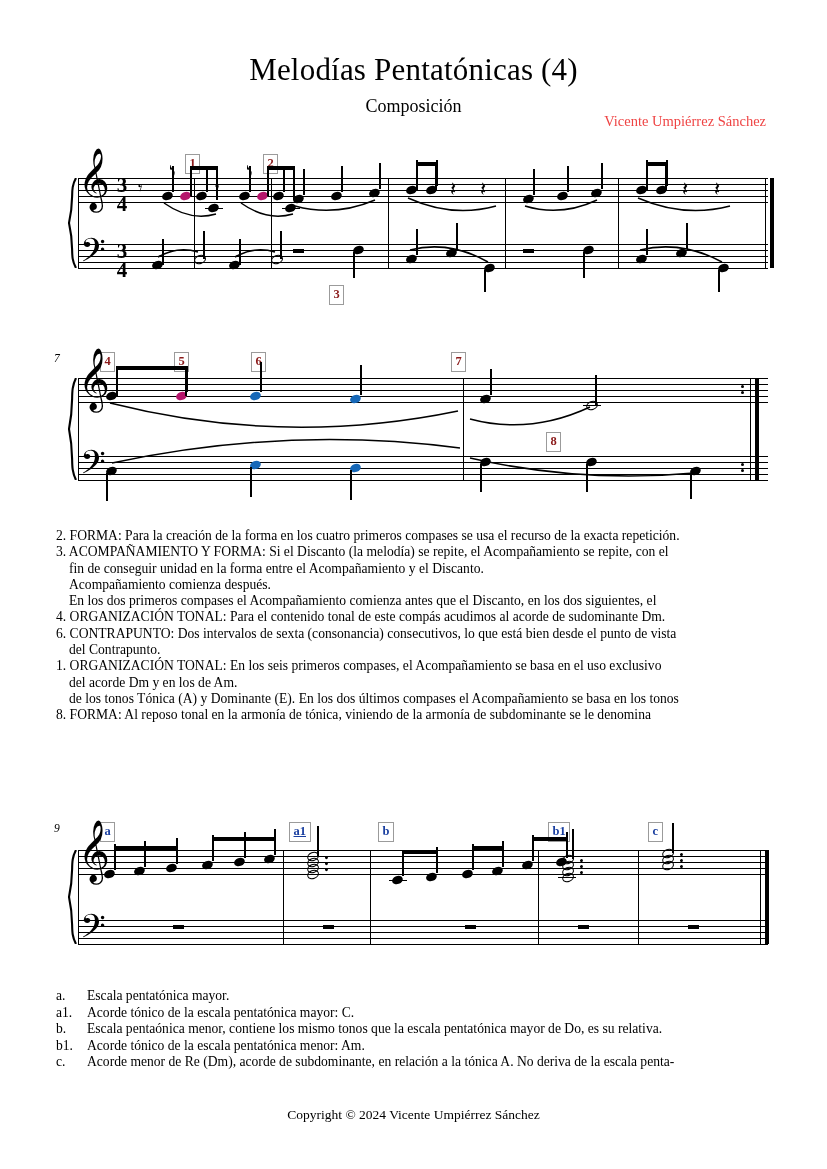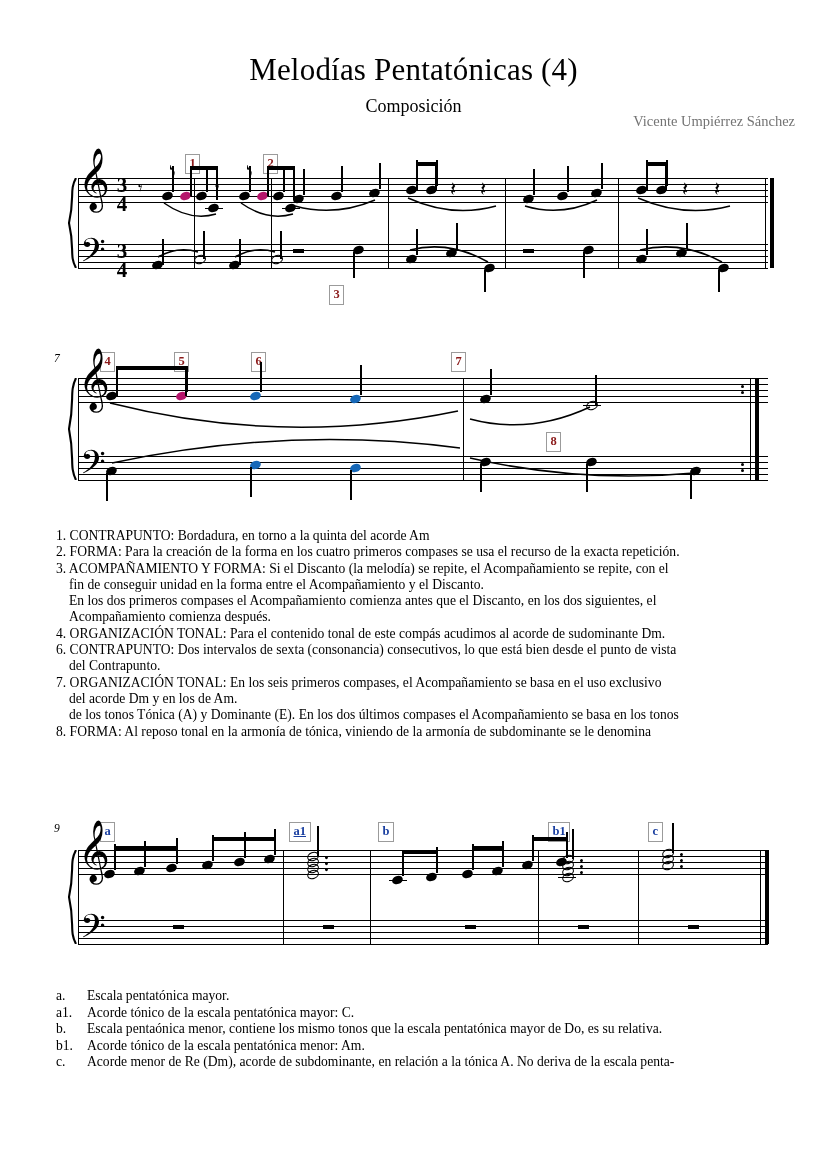"Vicente Umpiérrez Sánchez" .composer { color: #737373 -> #ef4444; right: 32px -> 61px }
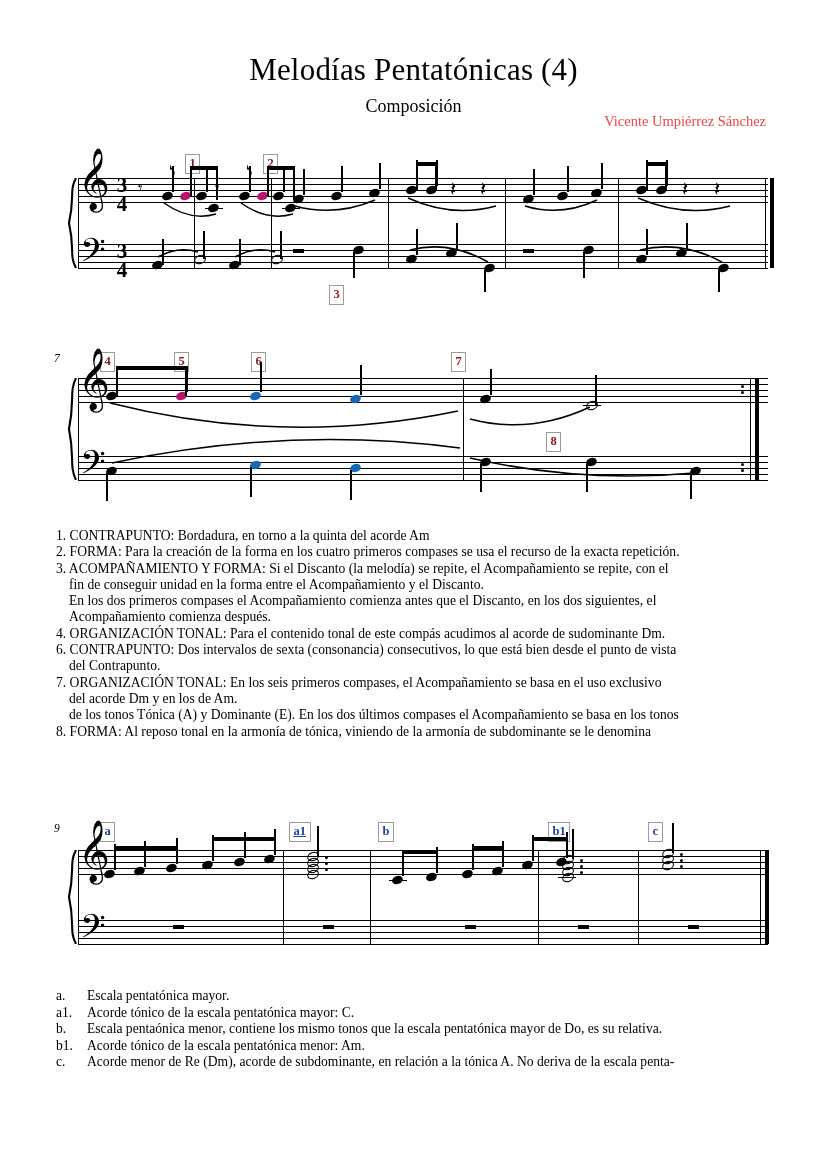"1. CONTRAPUNTO: Bordadura, en torno" div.ln { html: <div>1. CONTRAPUNTO: Bordadura, en torno a la quinta del acorde Am</div> -> none }
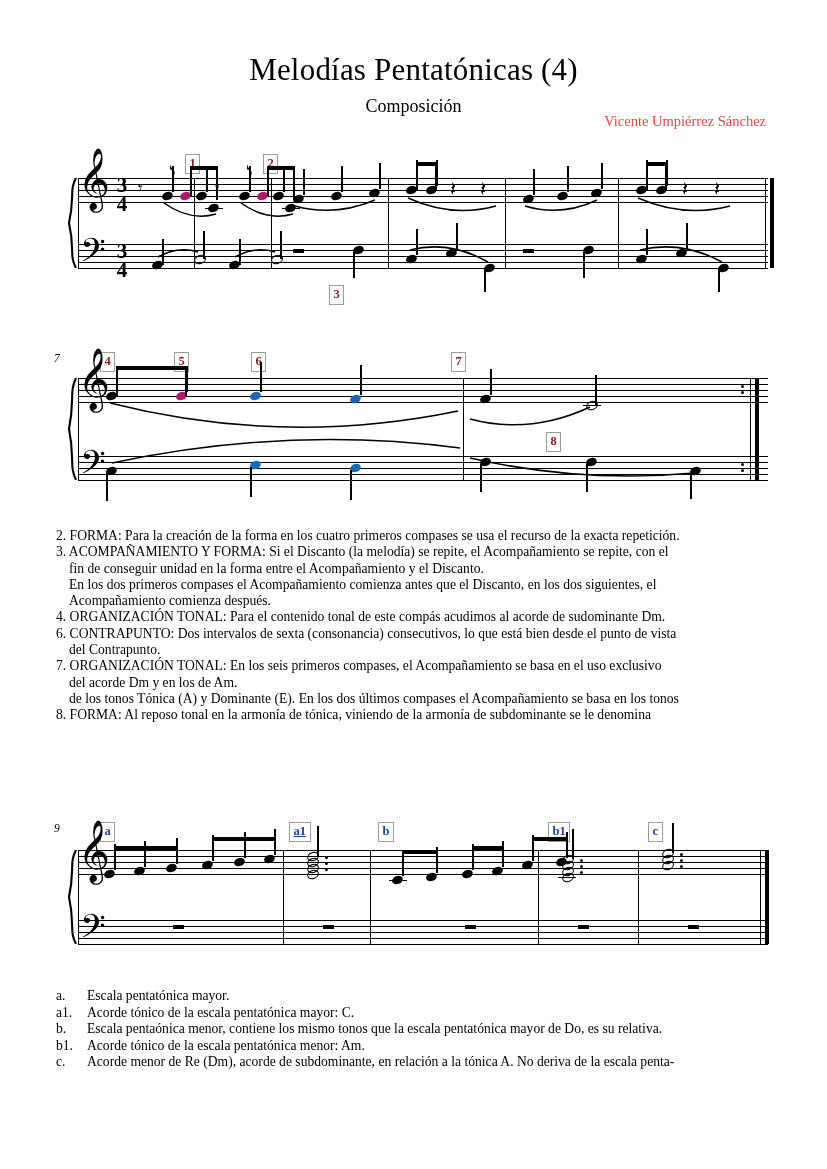"En los dos primeros compases" div.ln { order: before "Acompañamiento comienza después." -> after "Acompañamiento comienza después." }
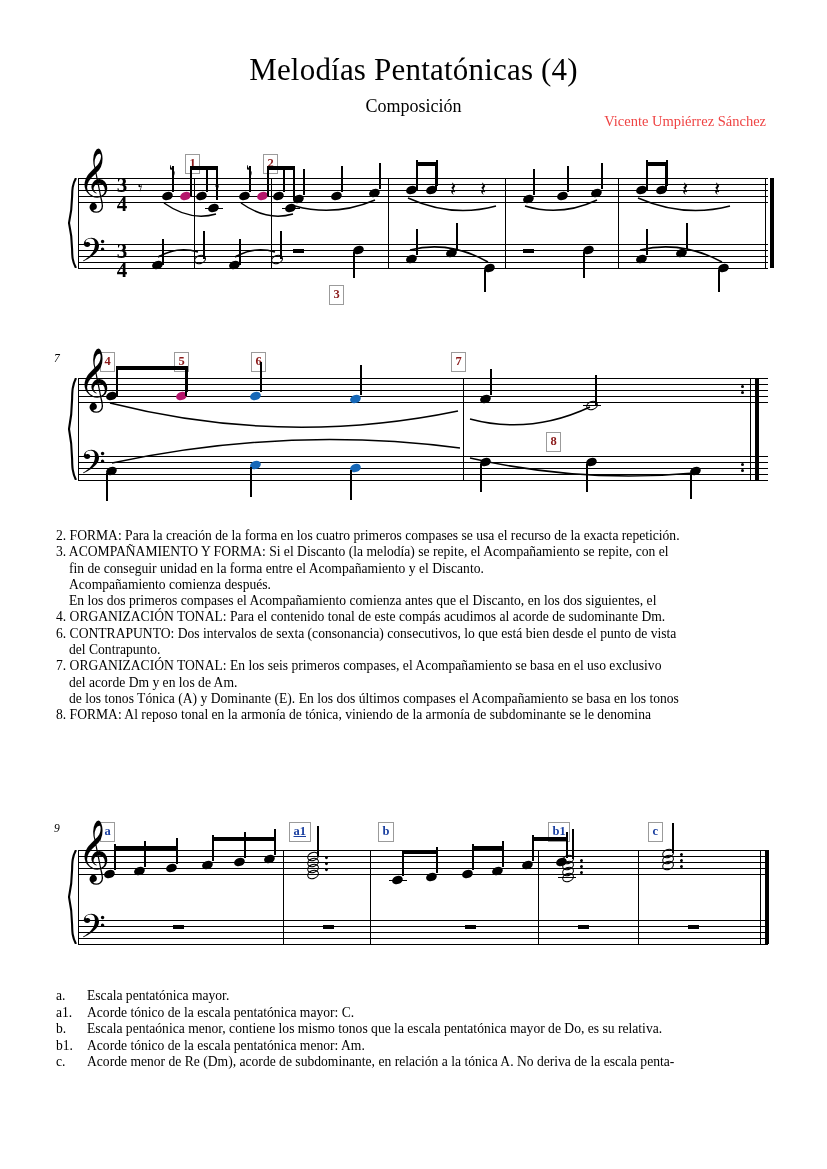"7. ORGANIZACIÓN TONAL: En los" div.ln { text: 7 -> 1 }
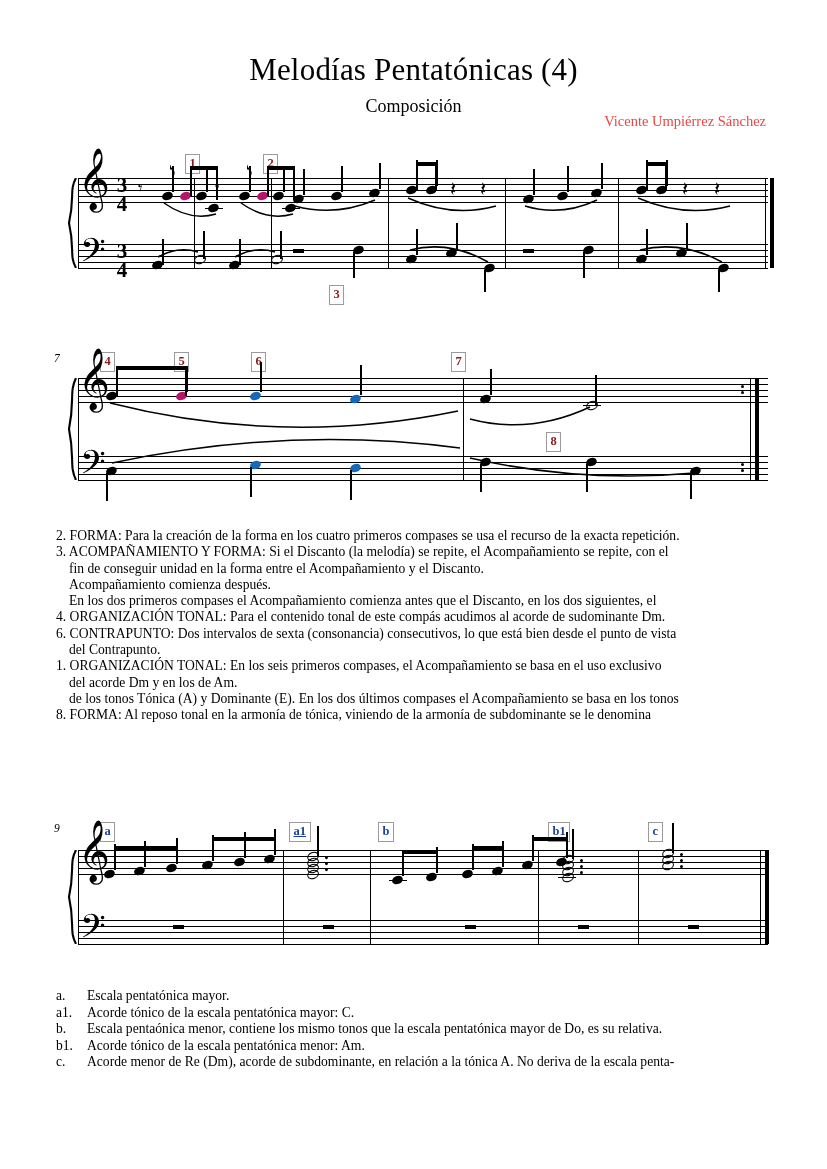"Copyright © 2024 Vicente Umpiérrez" div.copyright { html: none -> <div>Copyright © 2024 Vicente Umpiérrez Sánchez</div> }
